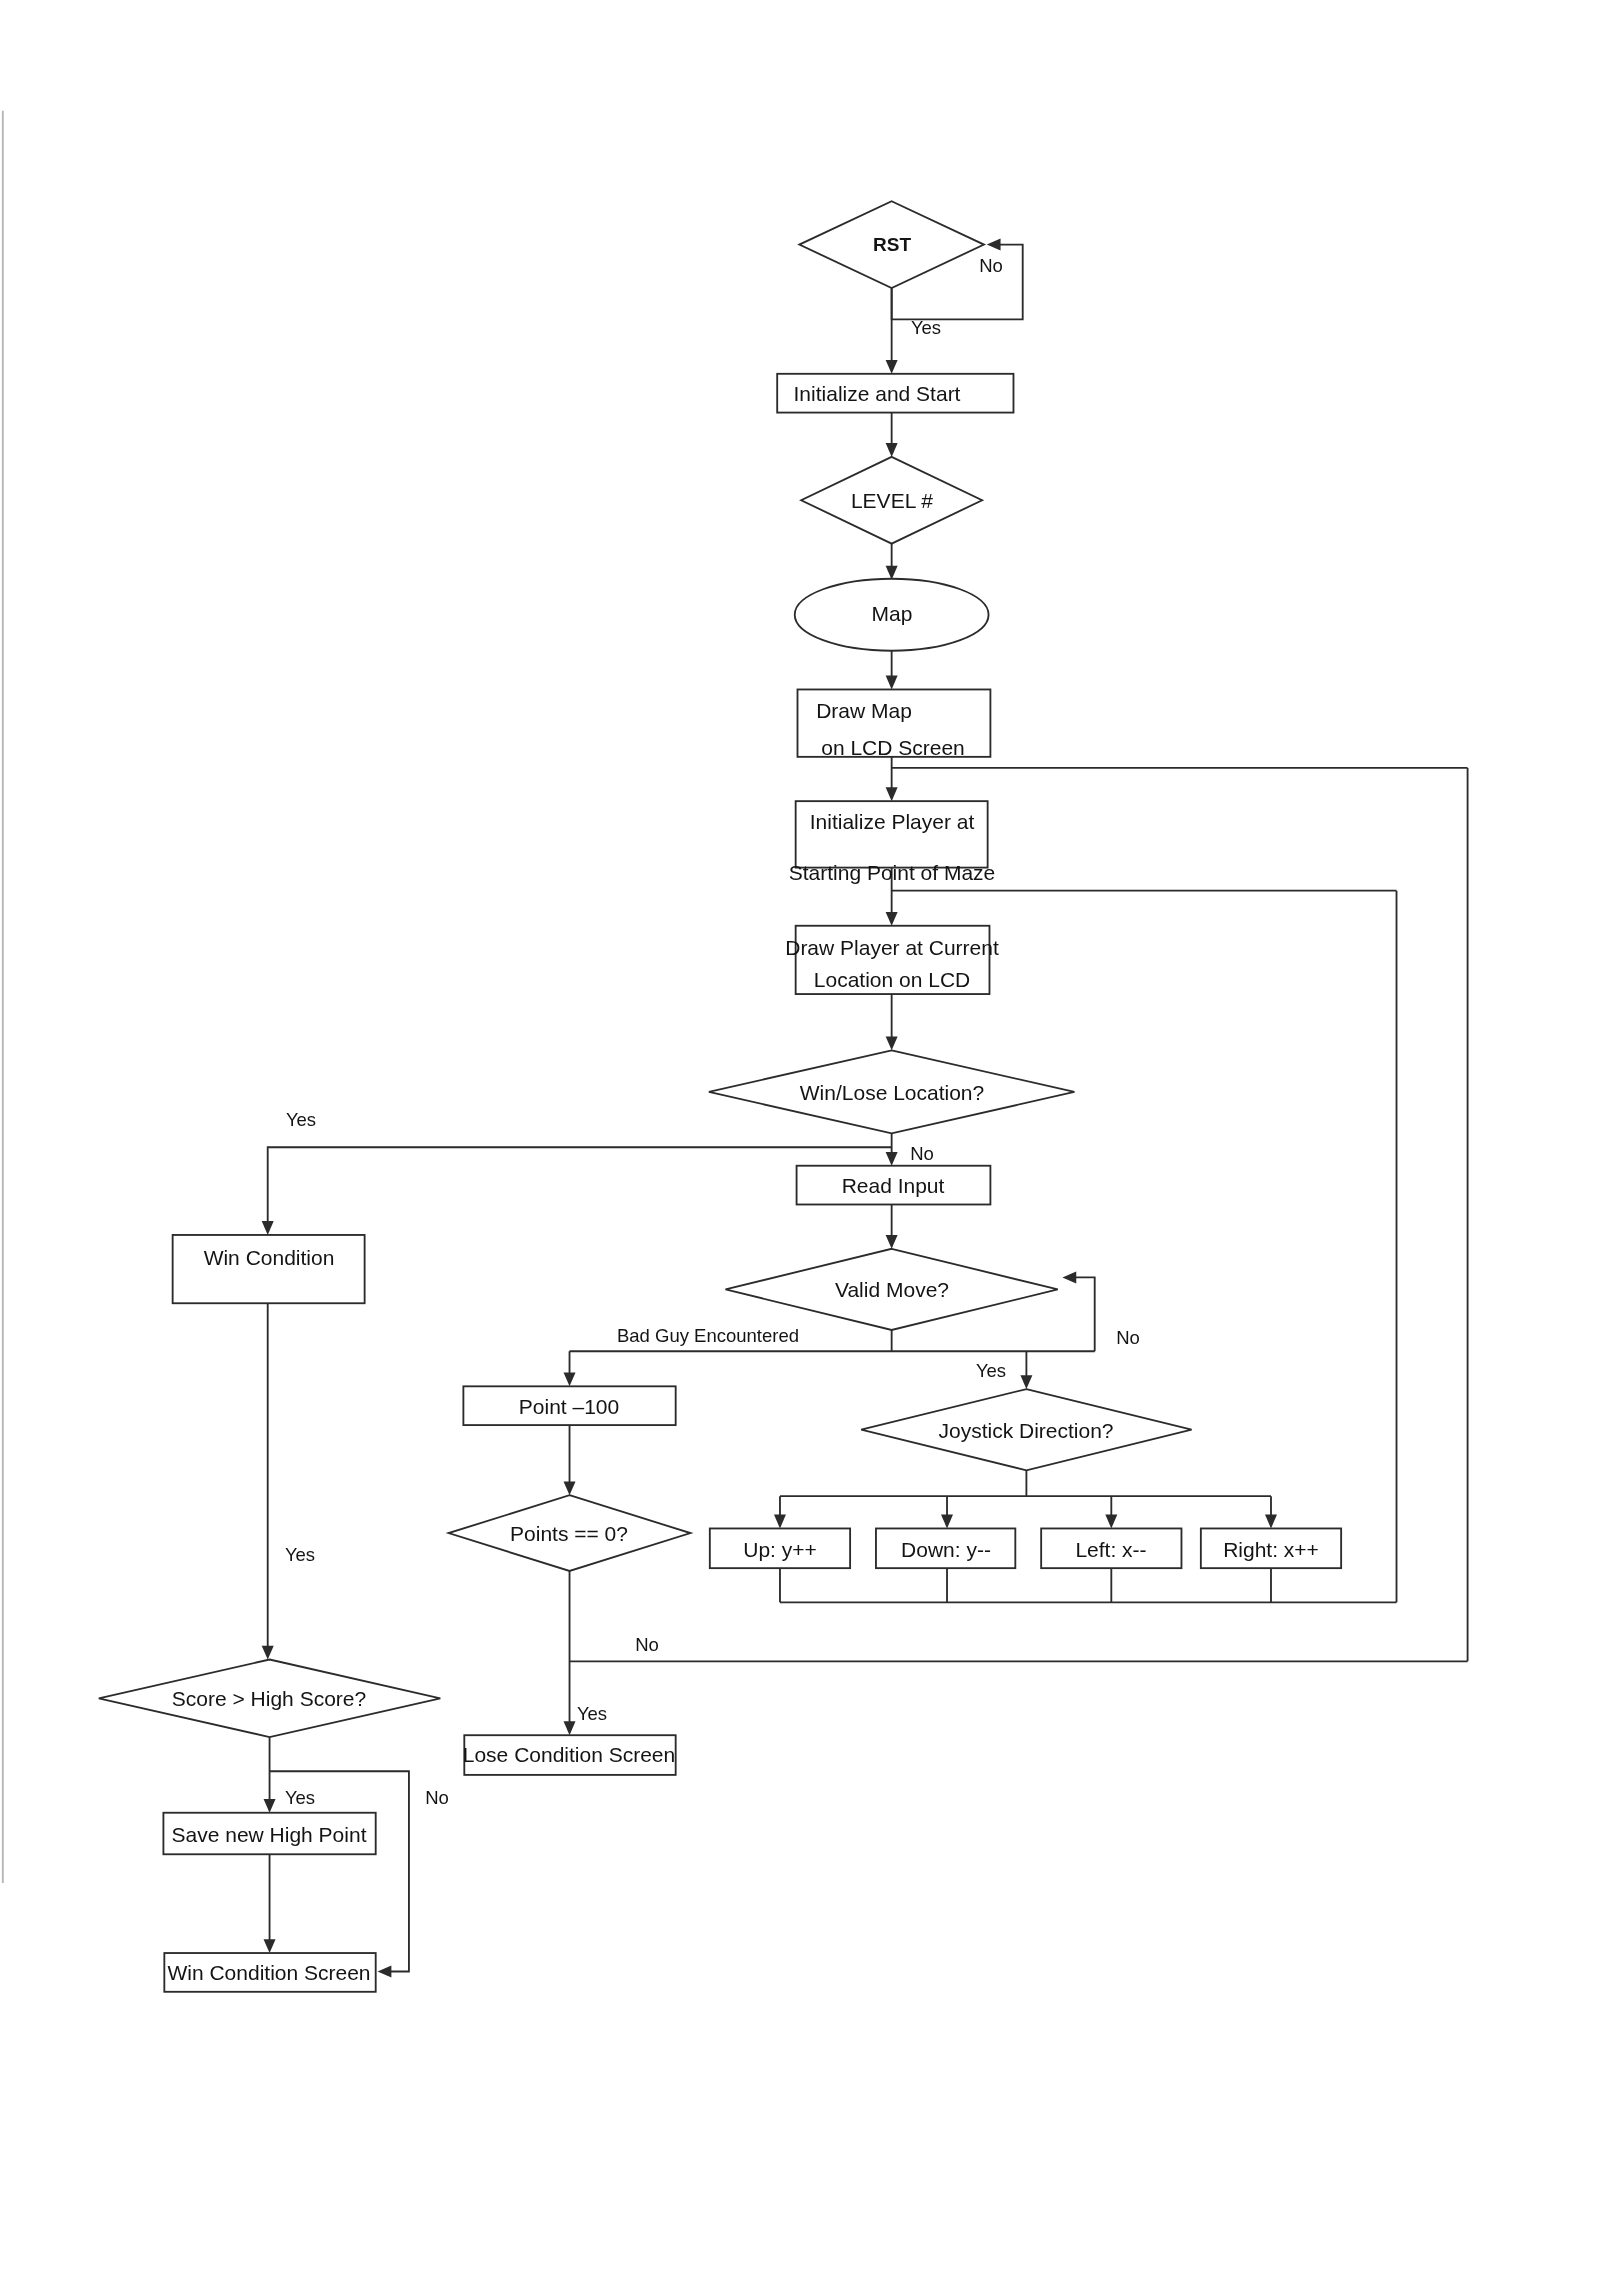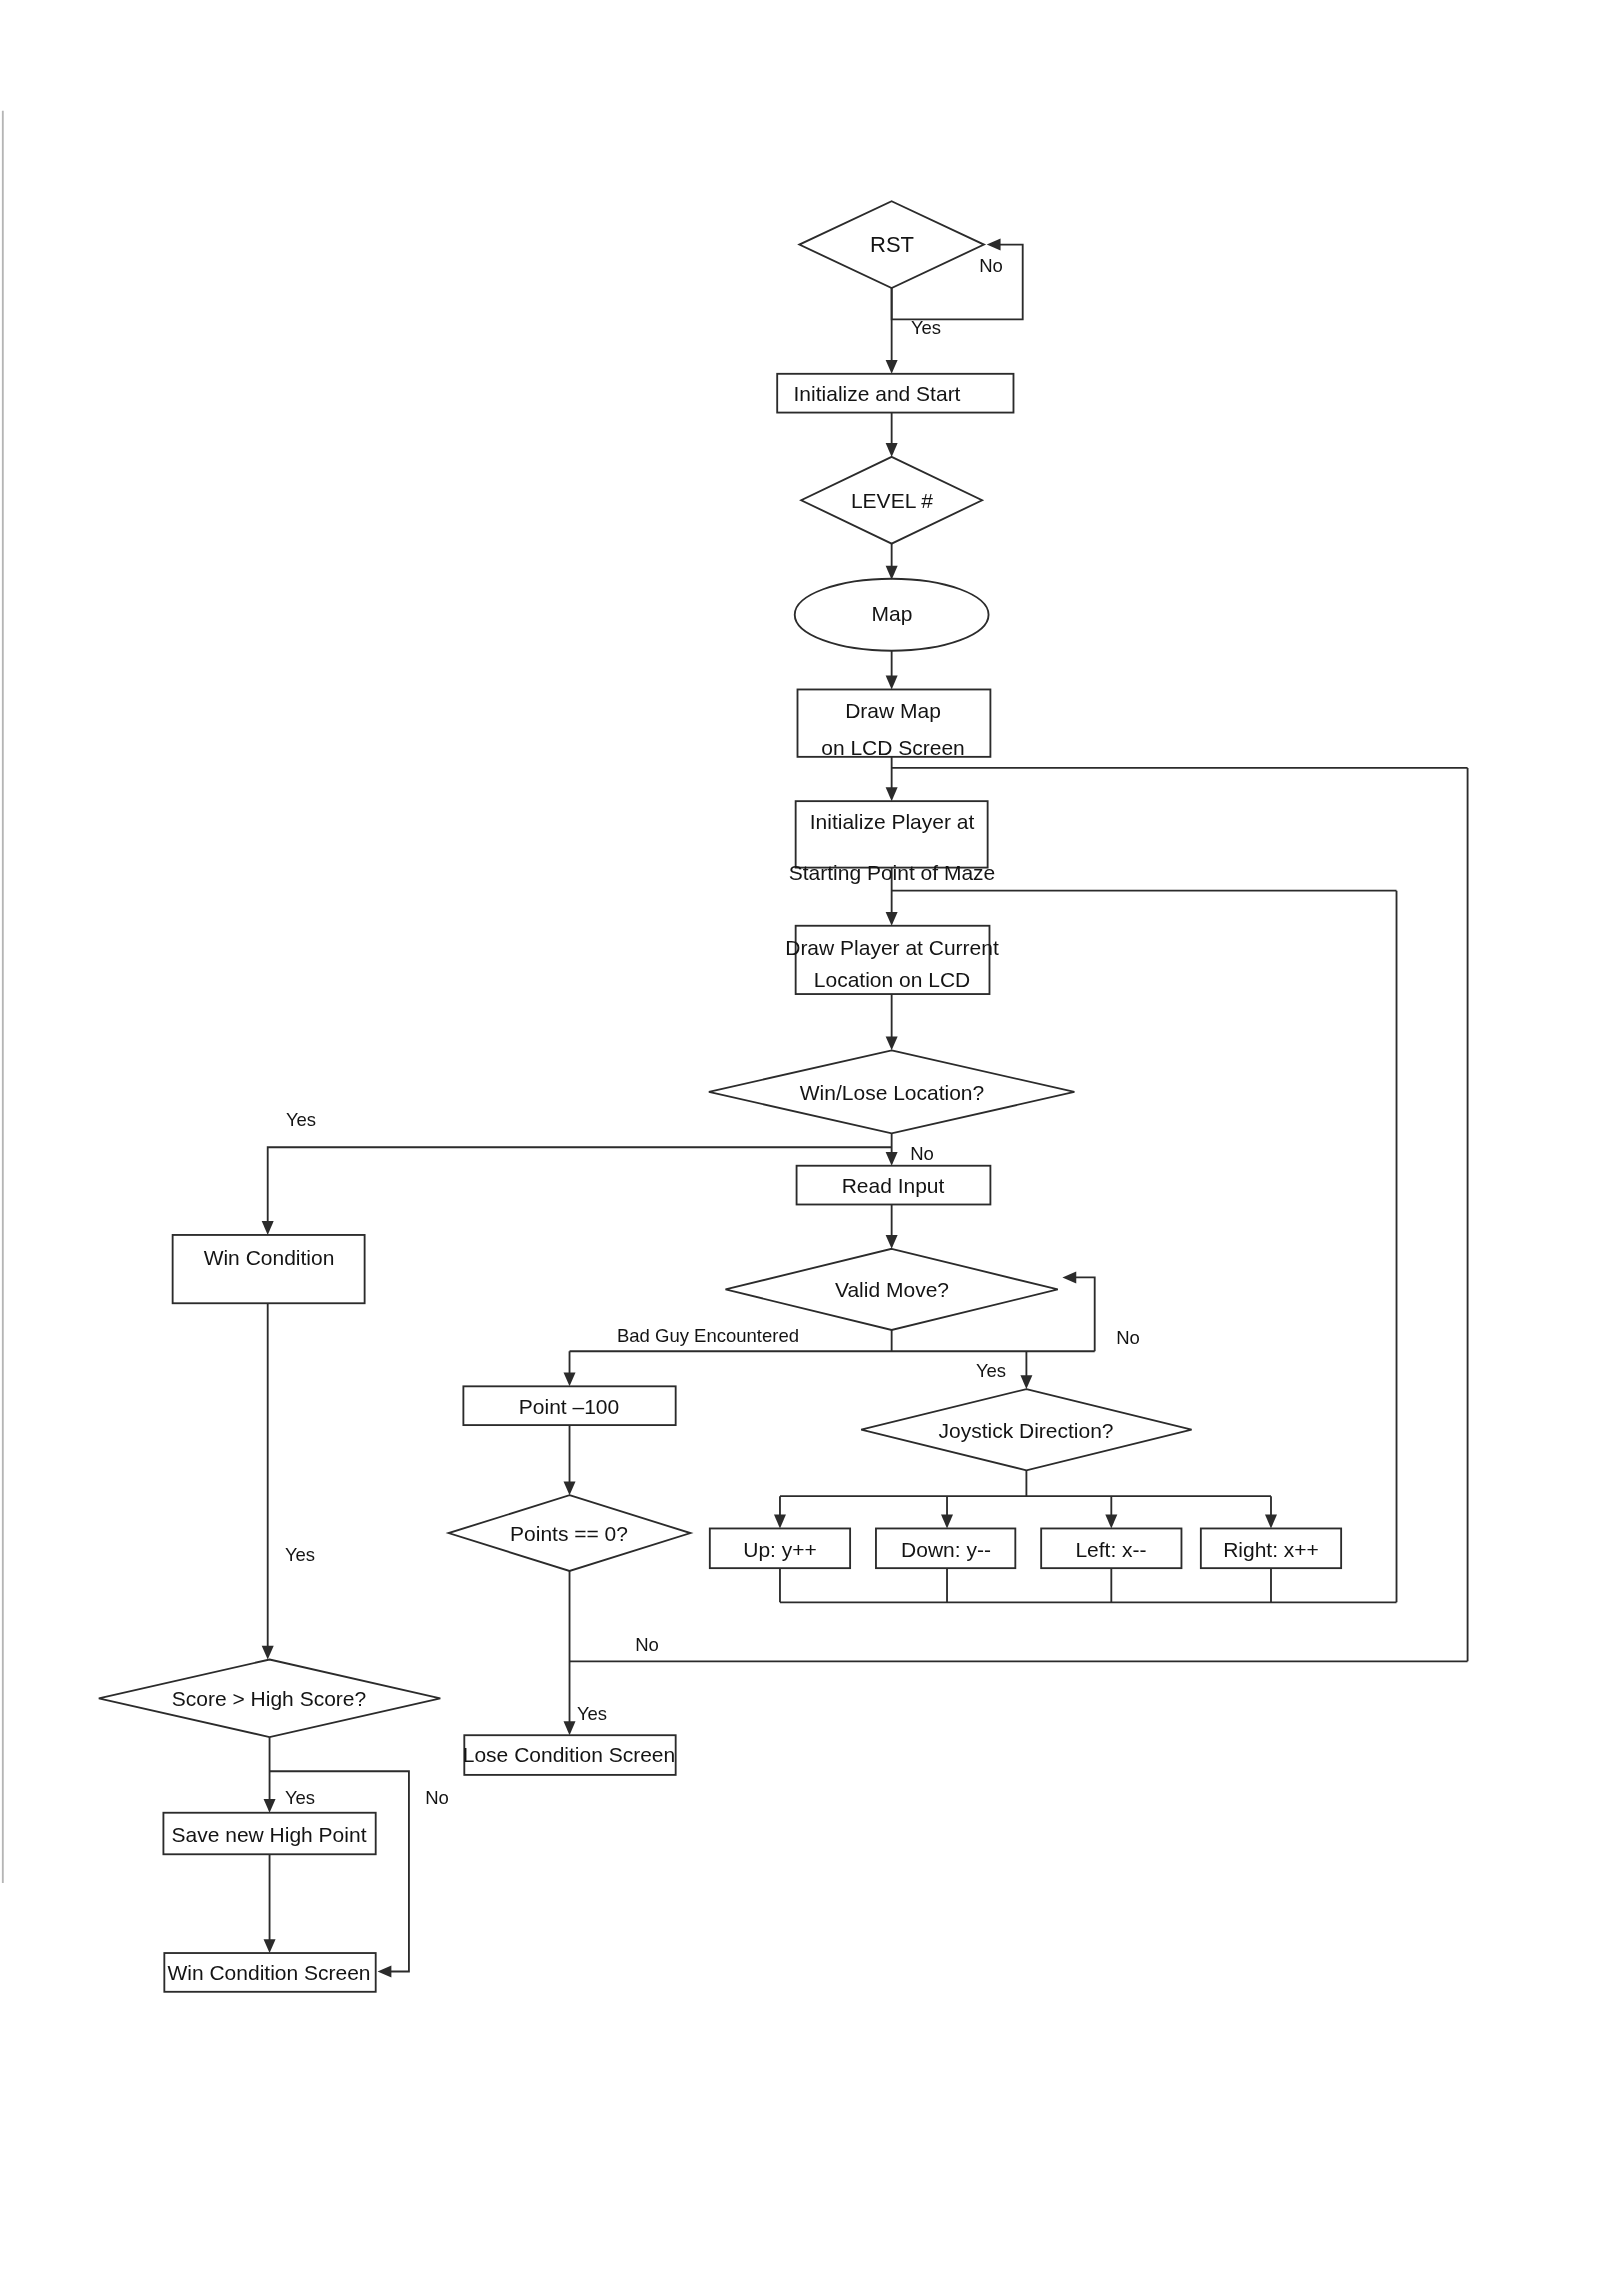"RST" .lbl.small { font-size: 22px -> 19px; font-weight: none -> bold }
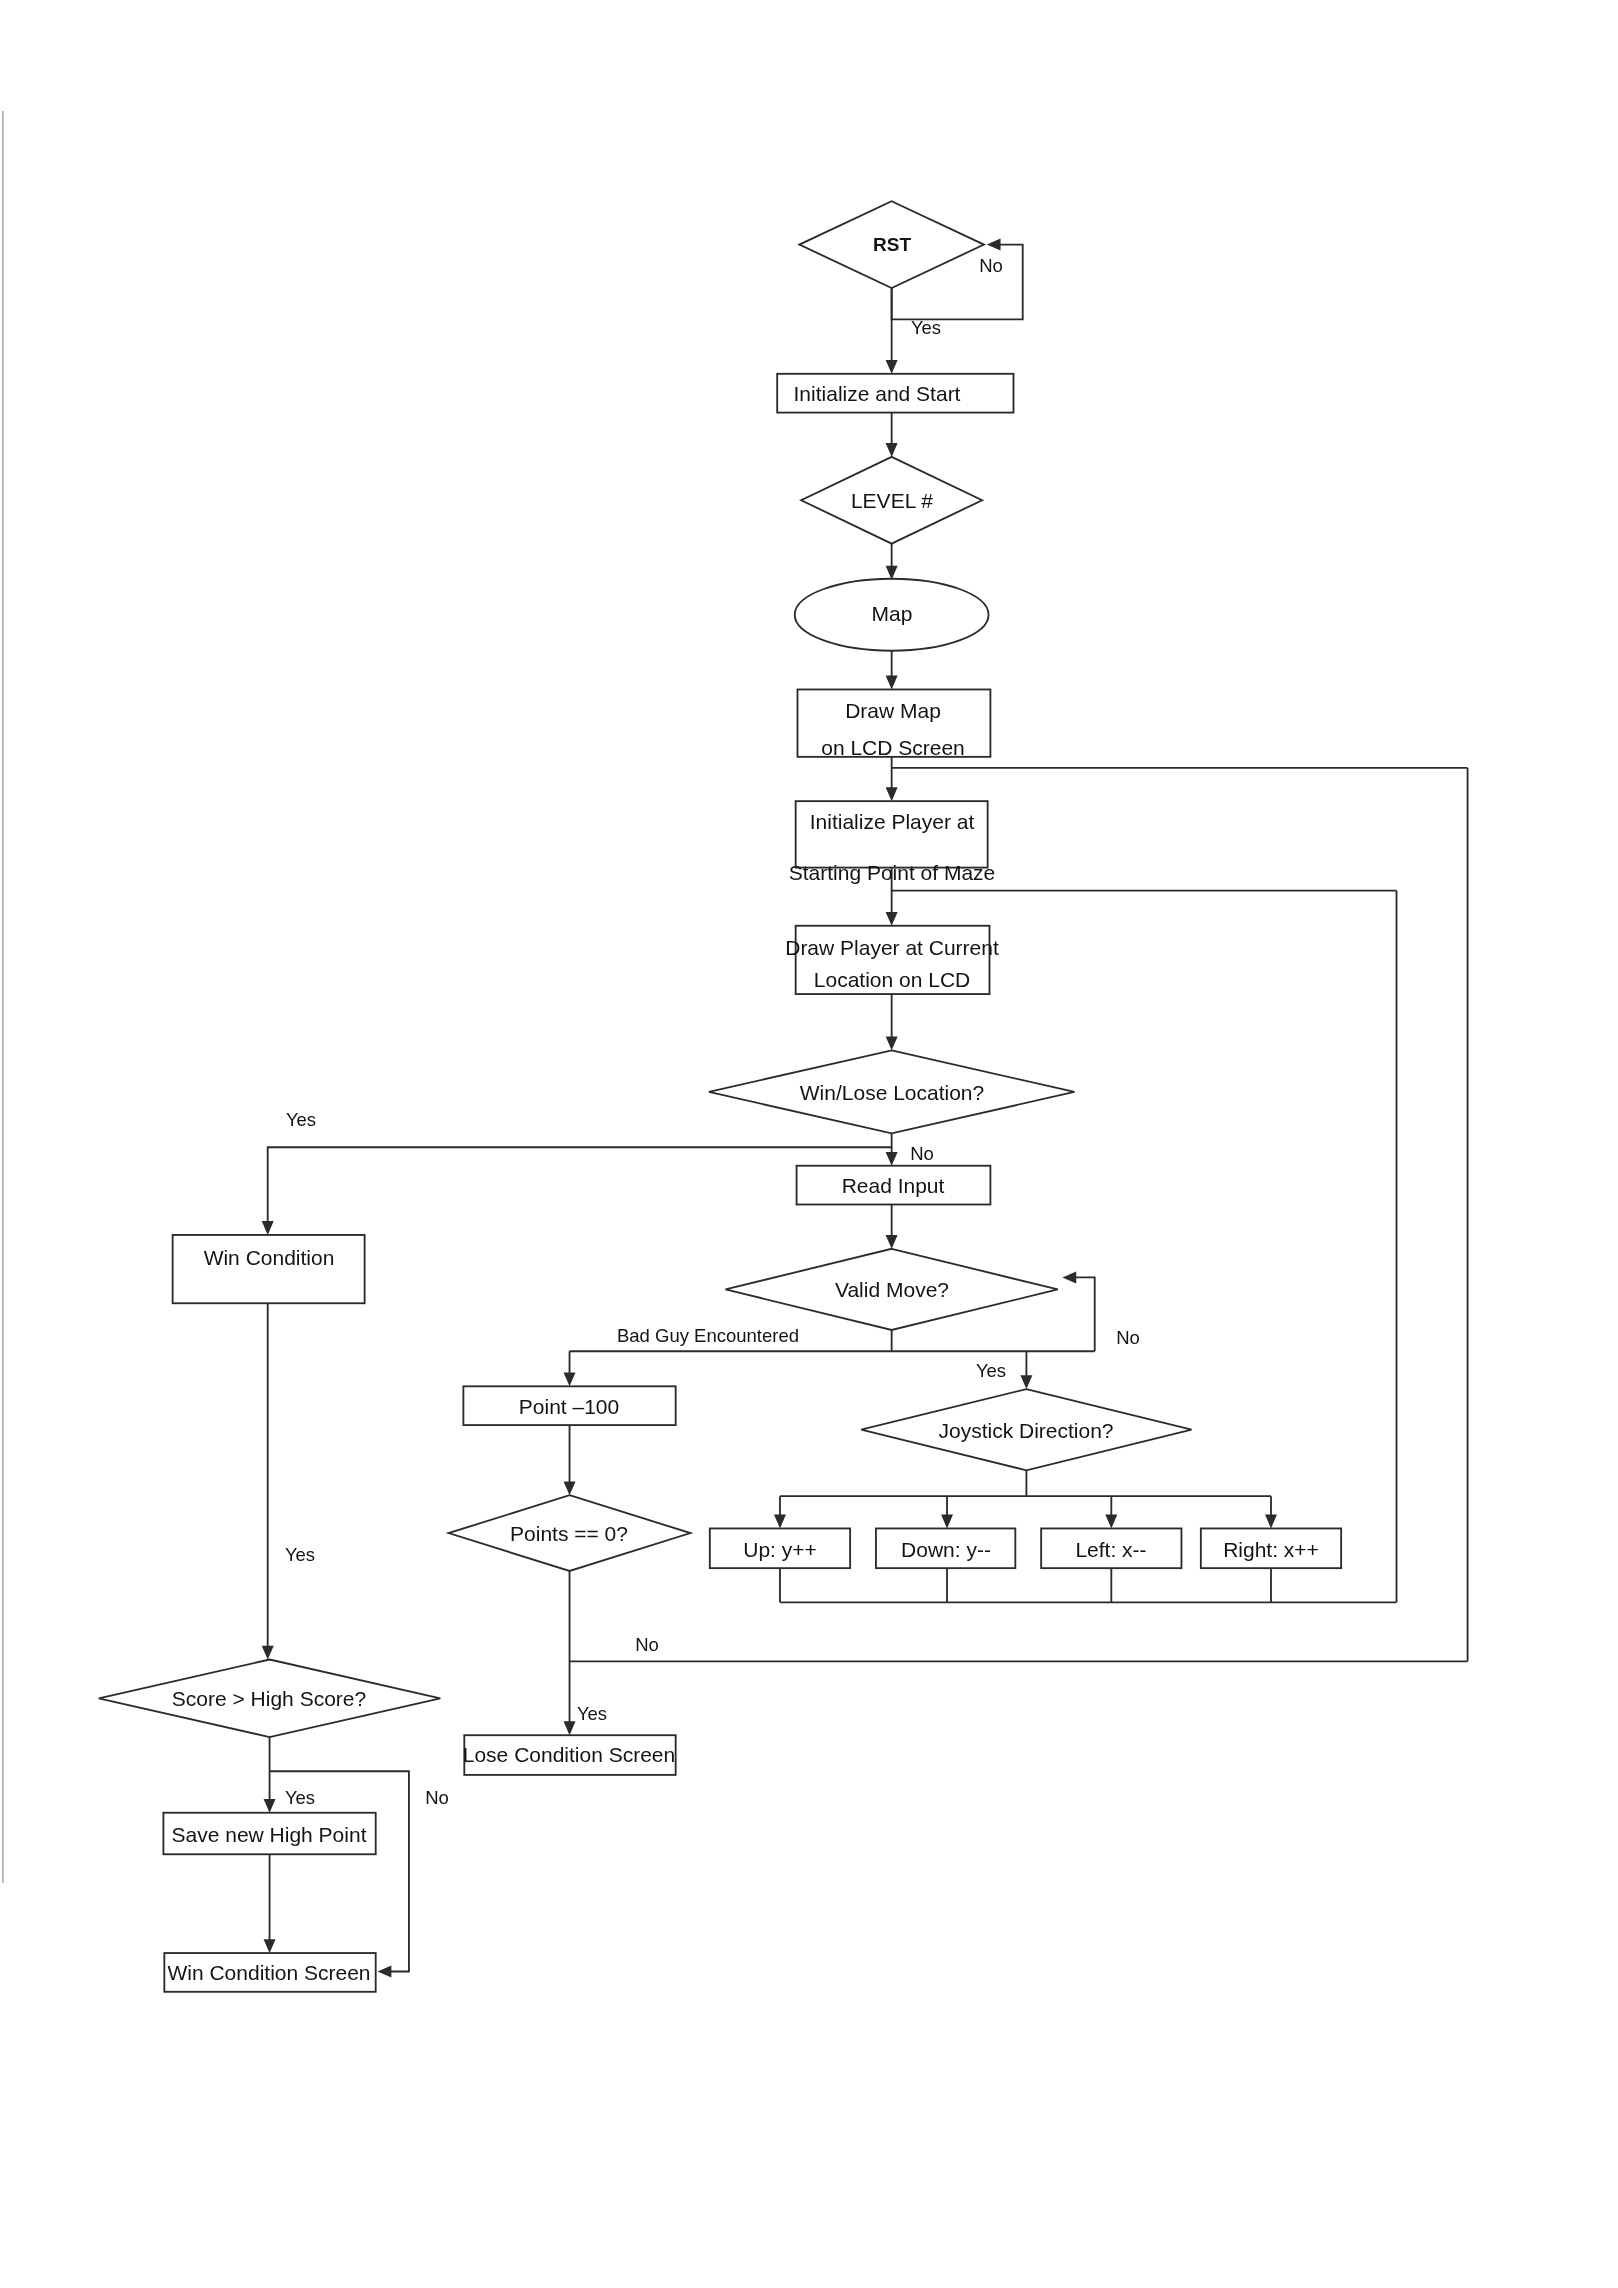"Draw Map" div.lbl { left: 893px -> 864px }
